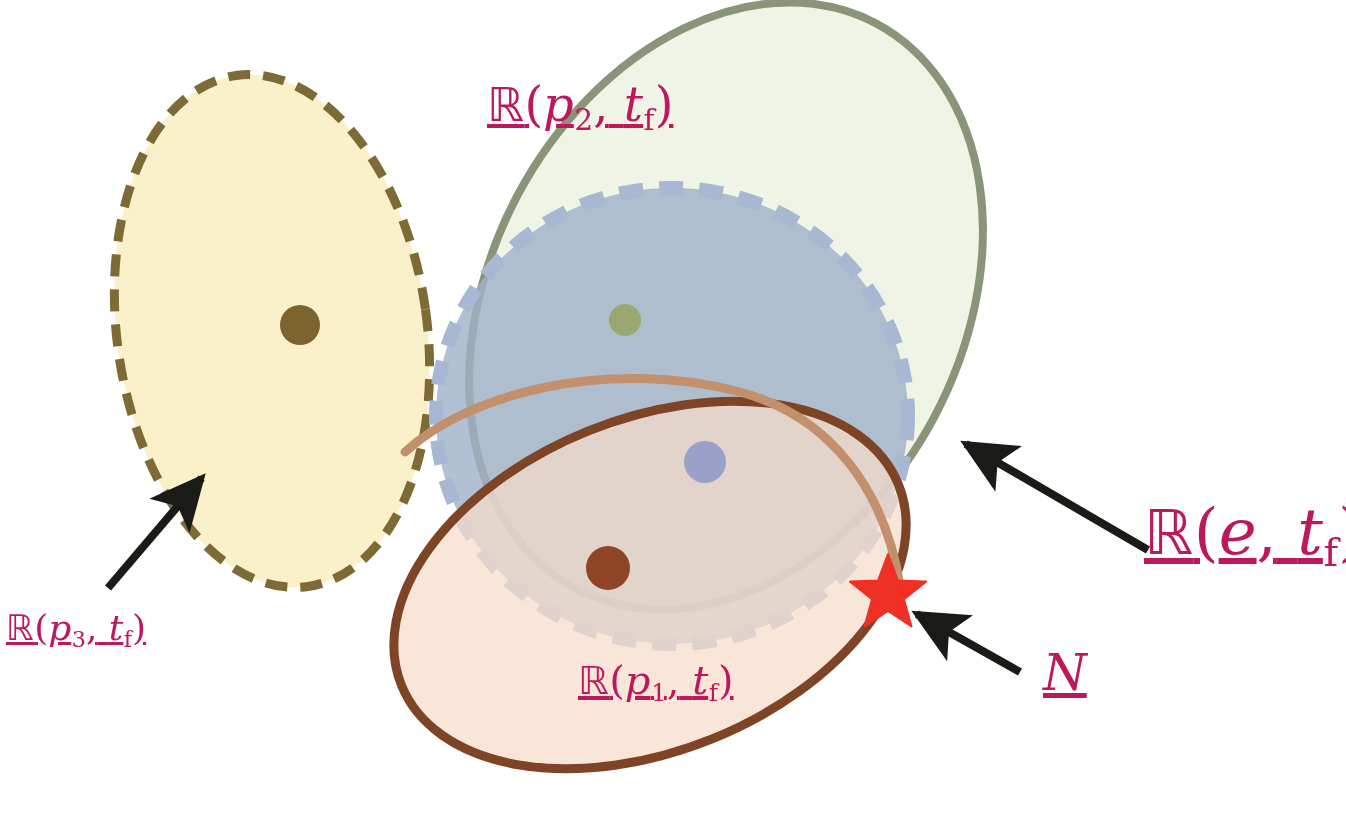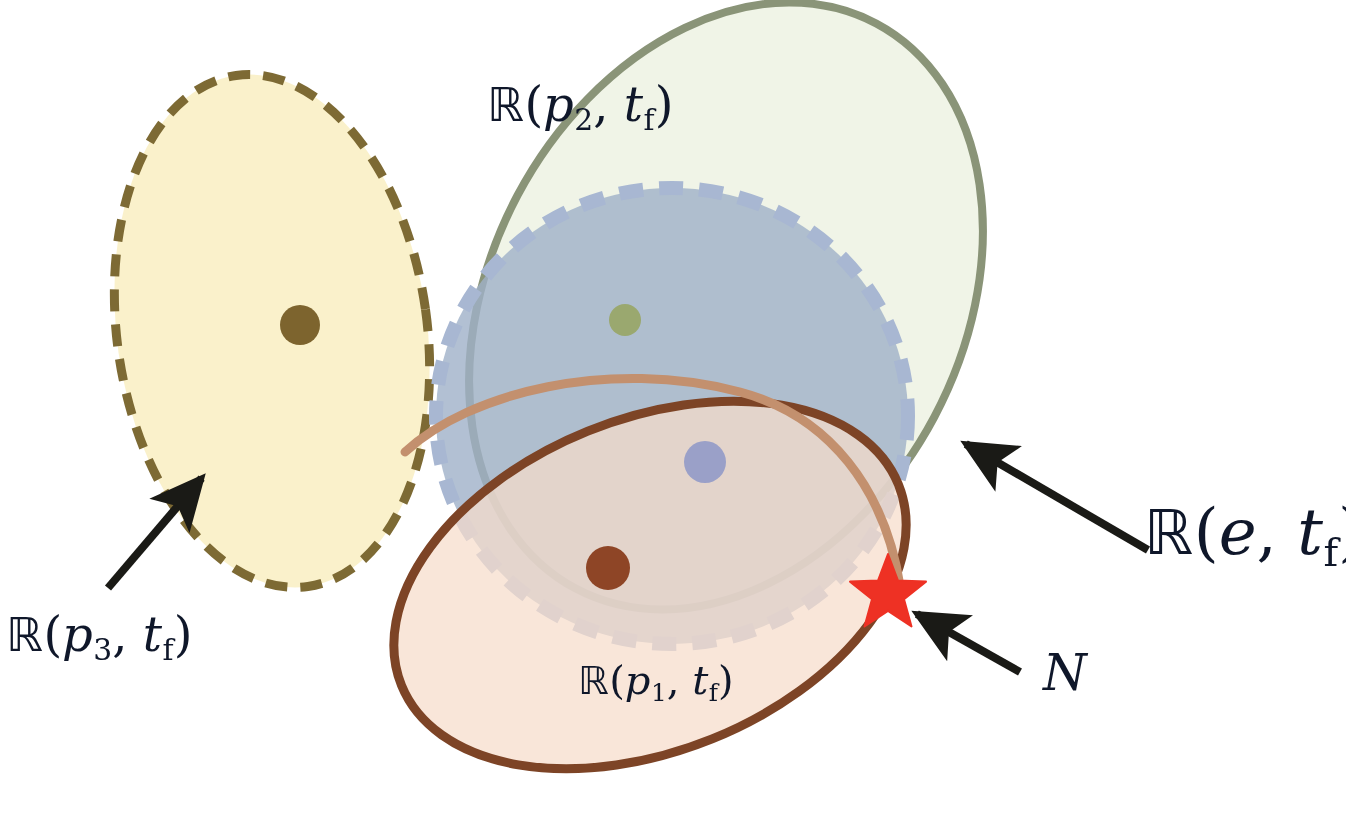"ℝ(p2, tf)" .mathlabel { color: #0f172a -> #be185d; text-decoration: none -> underline }
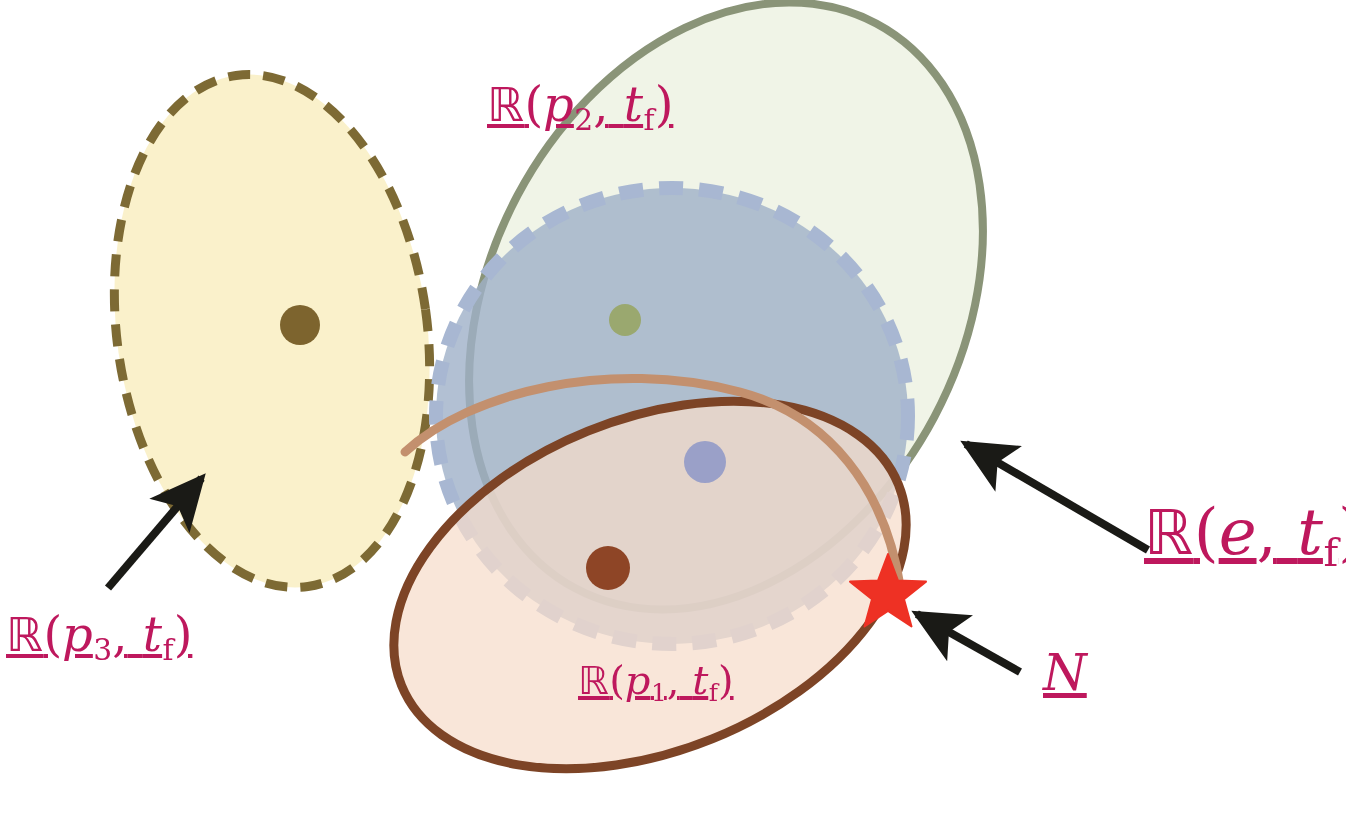"ℝ(p3, tf)" #lbl-p3 { font-size: 48px -> 36px }
